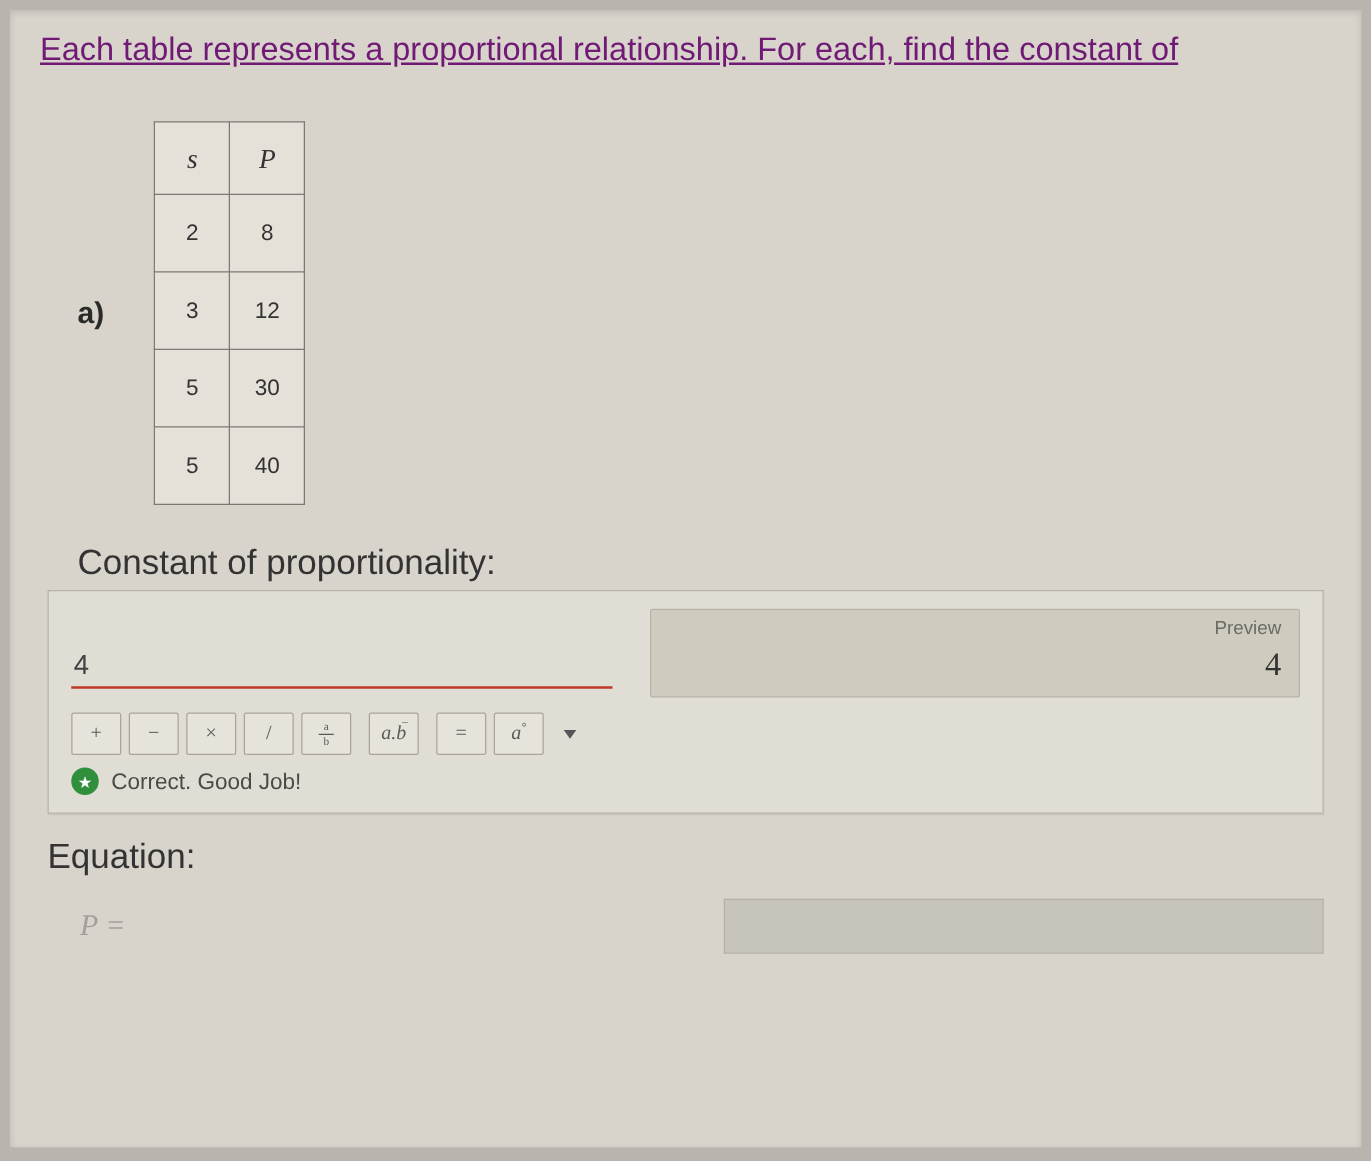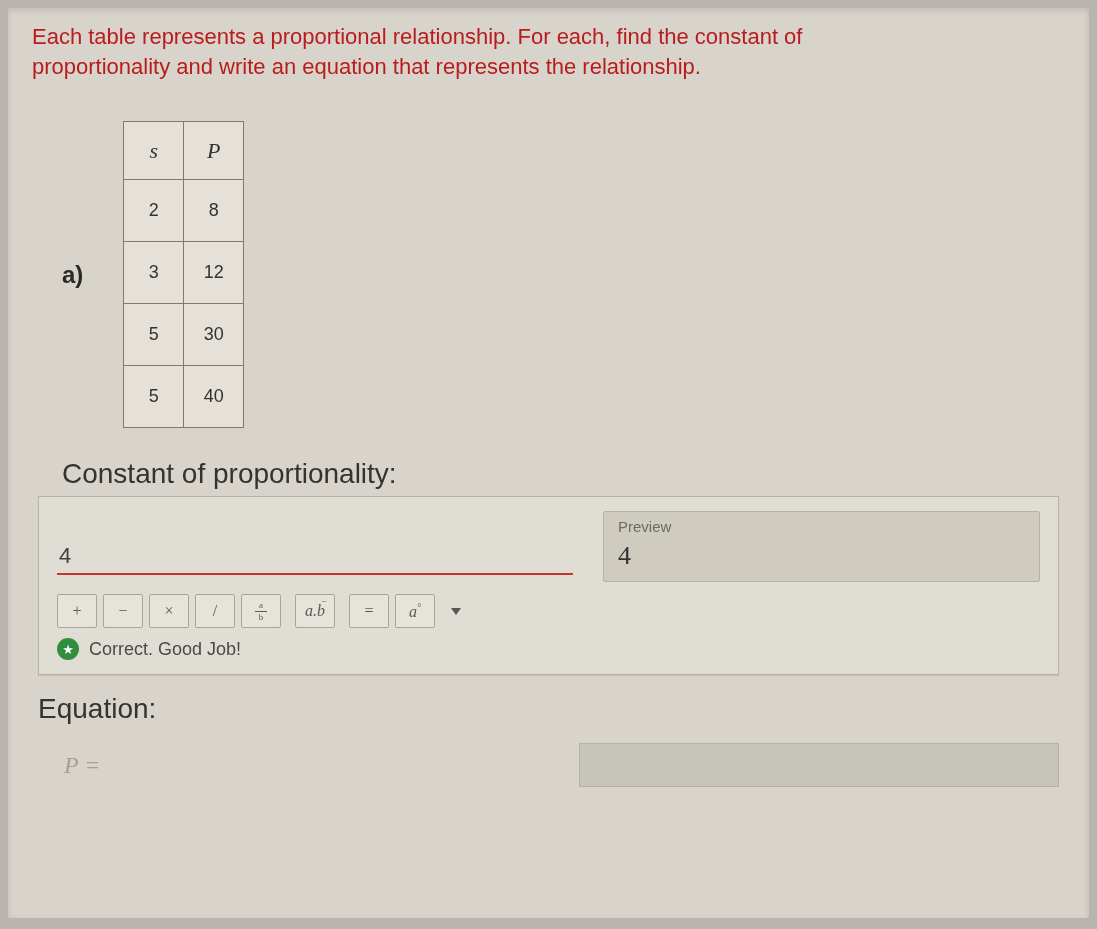"Each table represents a proportional" .question-text { color: #b91c1c -> #701a75; font-size: 22px -> 26px; text-decoration: none -> underline }
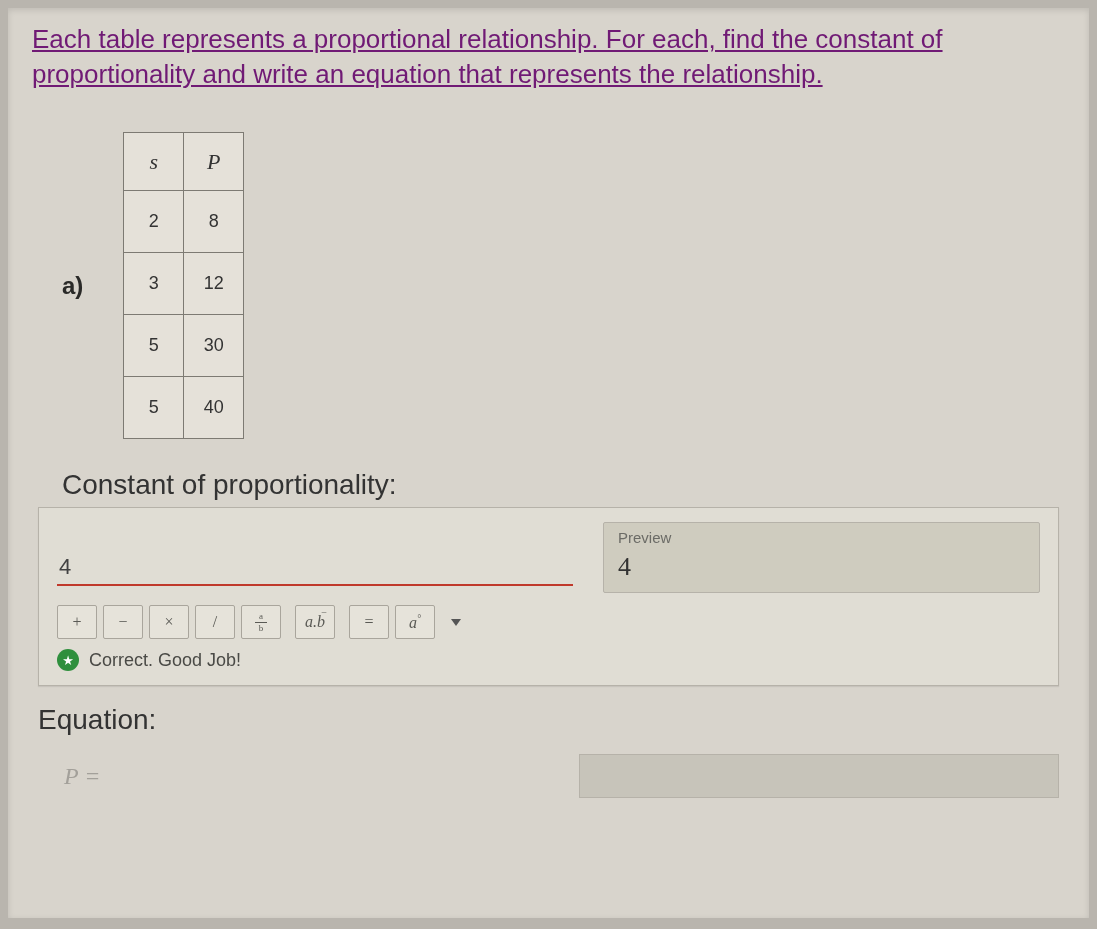"proportionality and write an equation" span { html: <span>proportionality and write an equation that represents the relationship.</span> -> none }
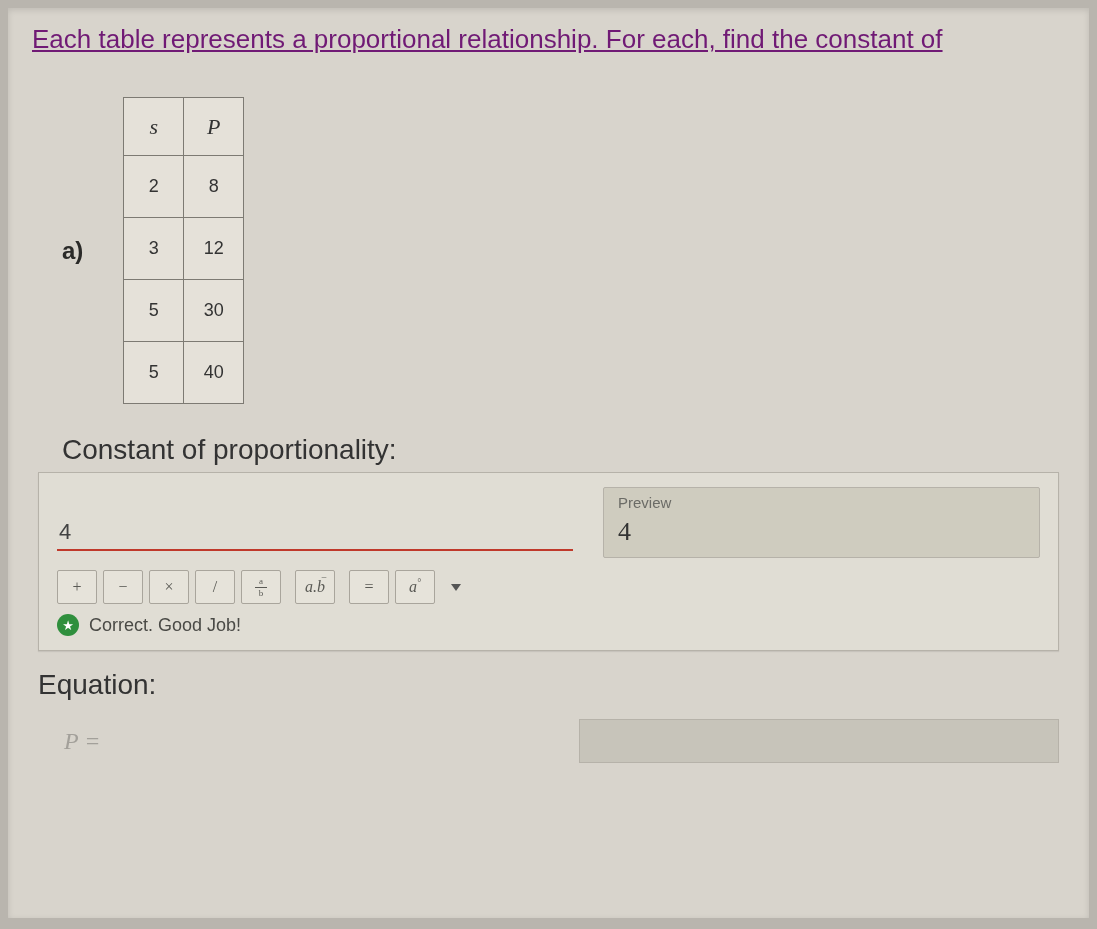"Preview" .preview-block { text-align: none -> right; width: 437px -> 520px }
